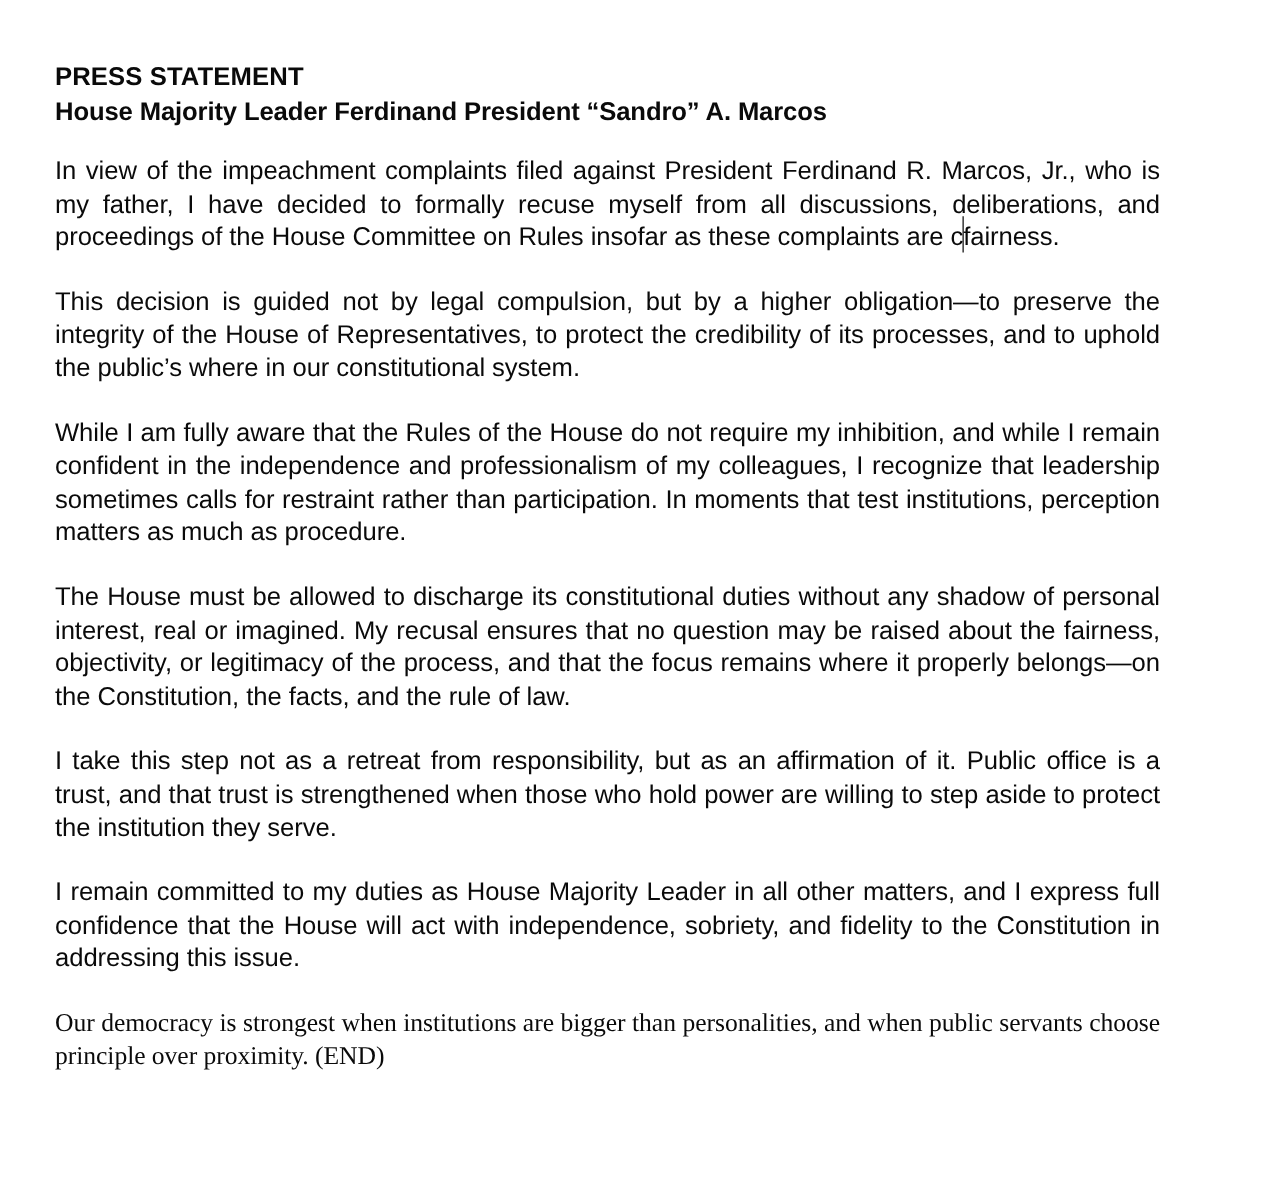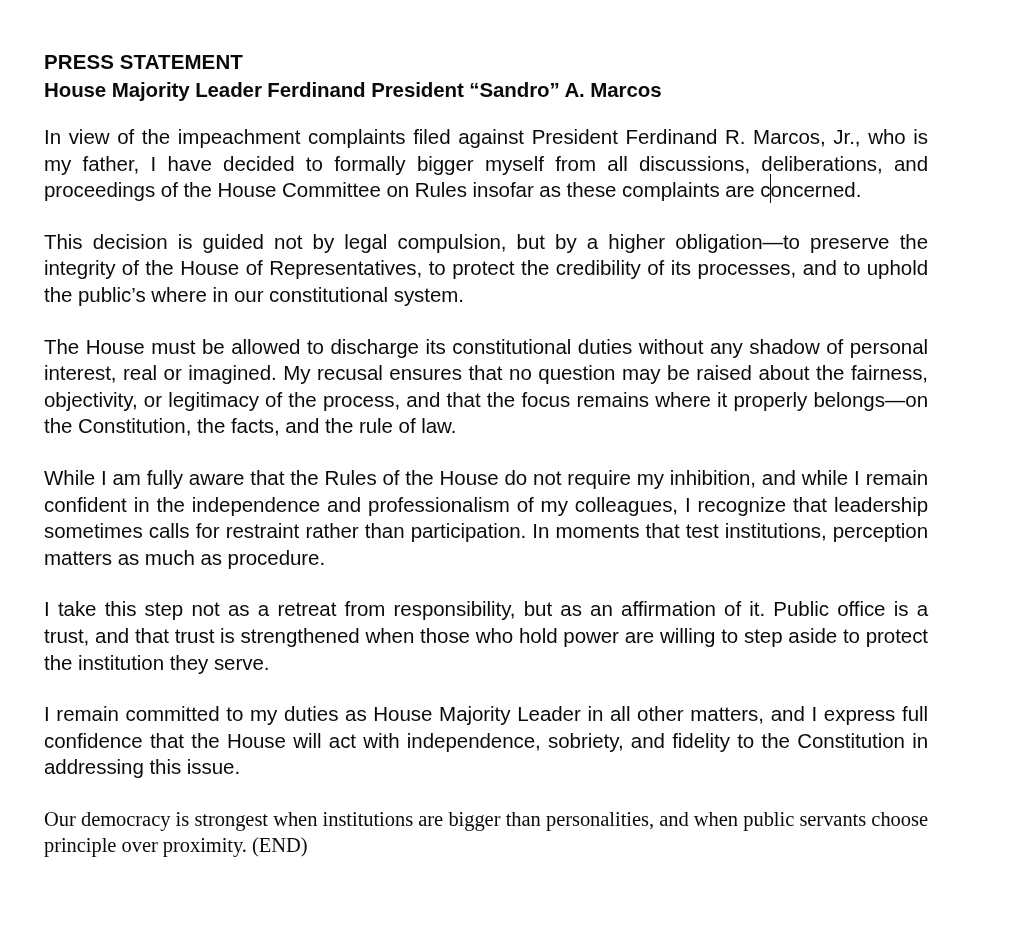"In view of the impeachment" span { text: bigger -> recuse }
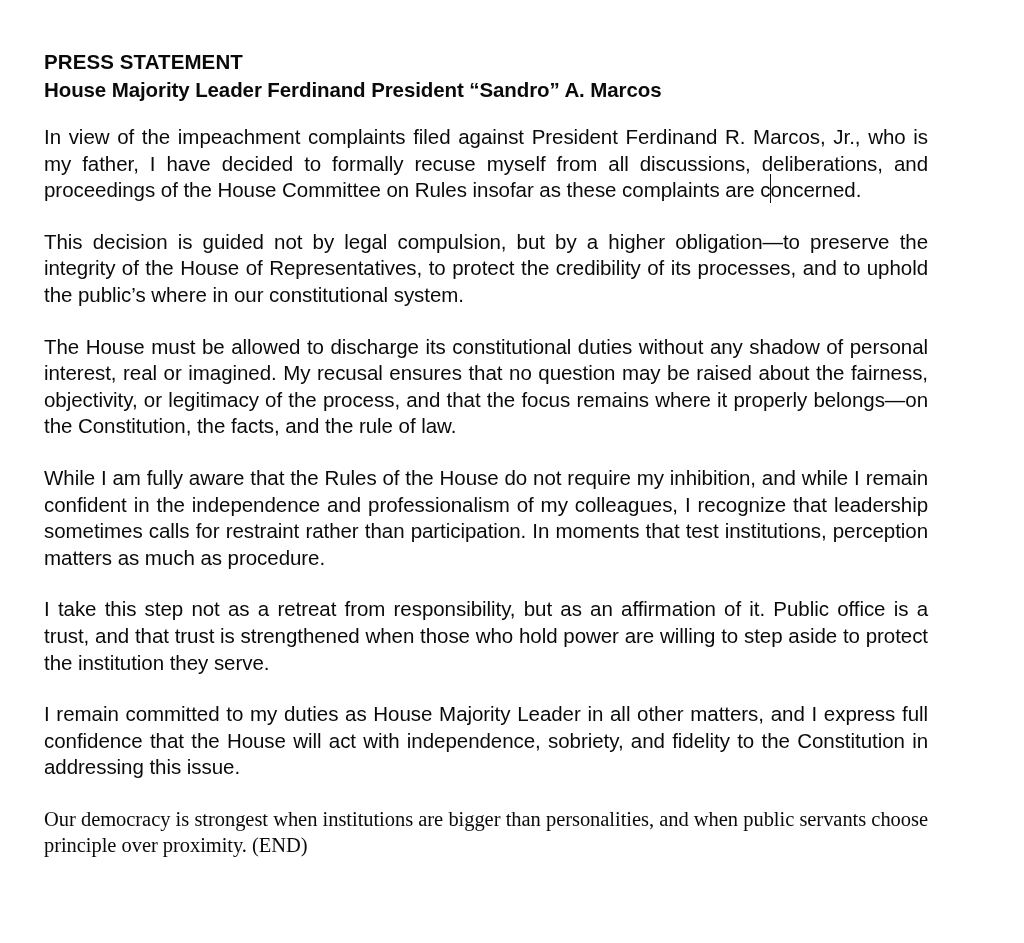"oncerned." span { text: oncerned -> fairness }
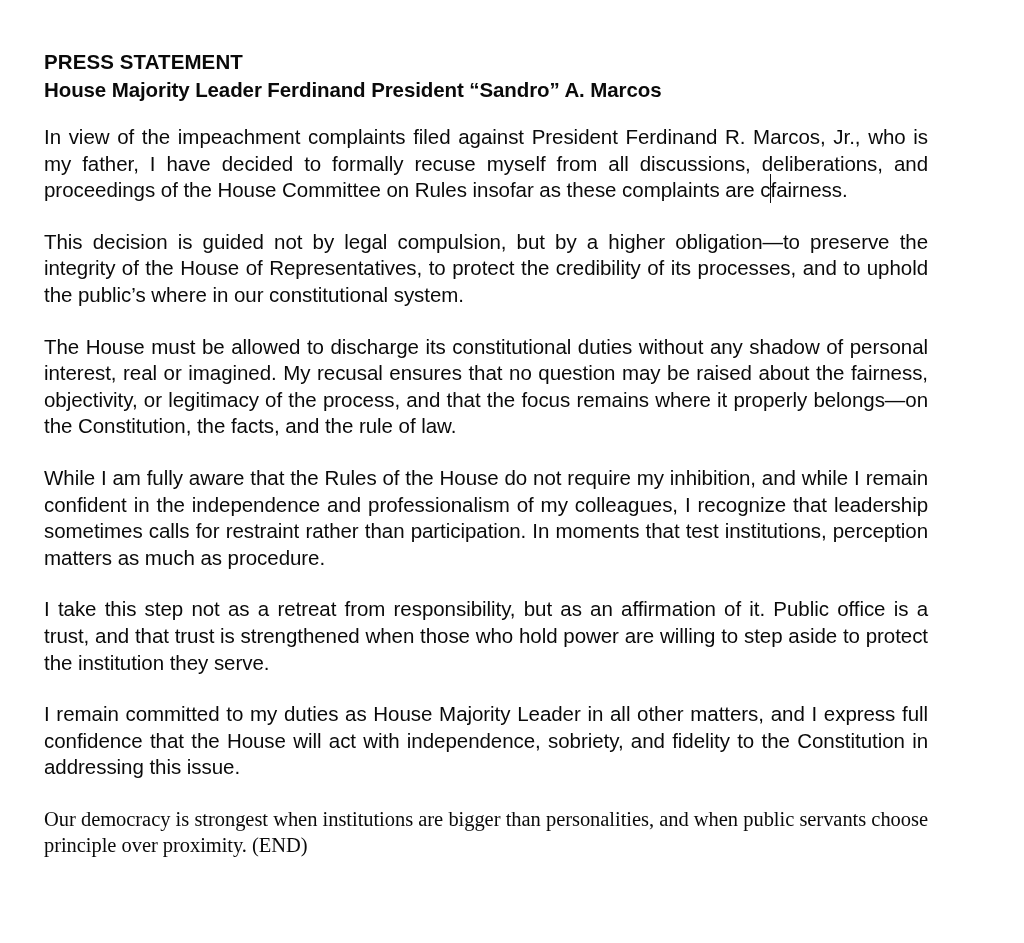"The House must be allowed" p.para { order: before "While I am fully aware" -> after "While I am fully aware" }
